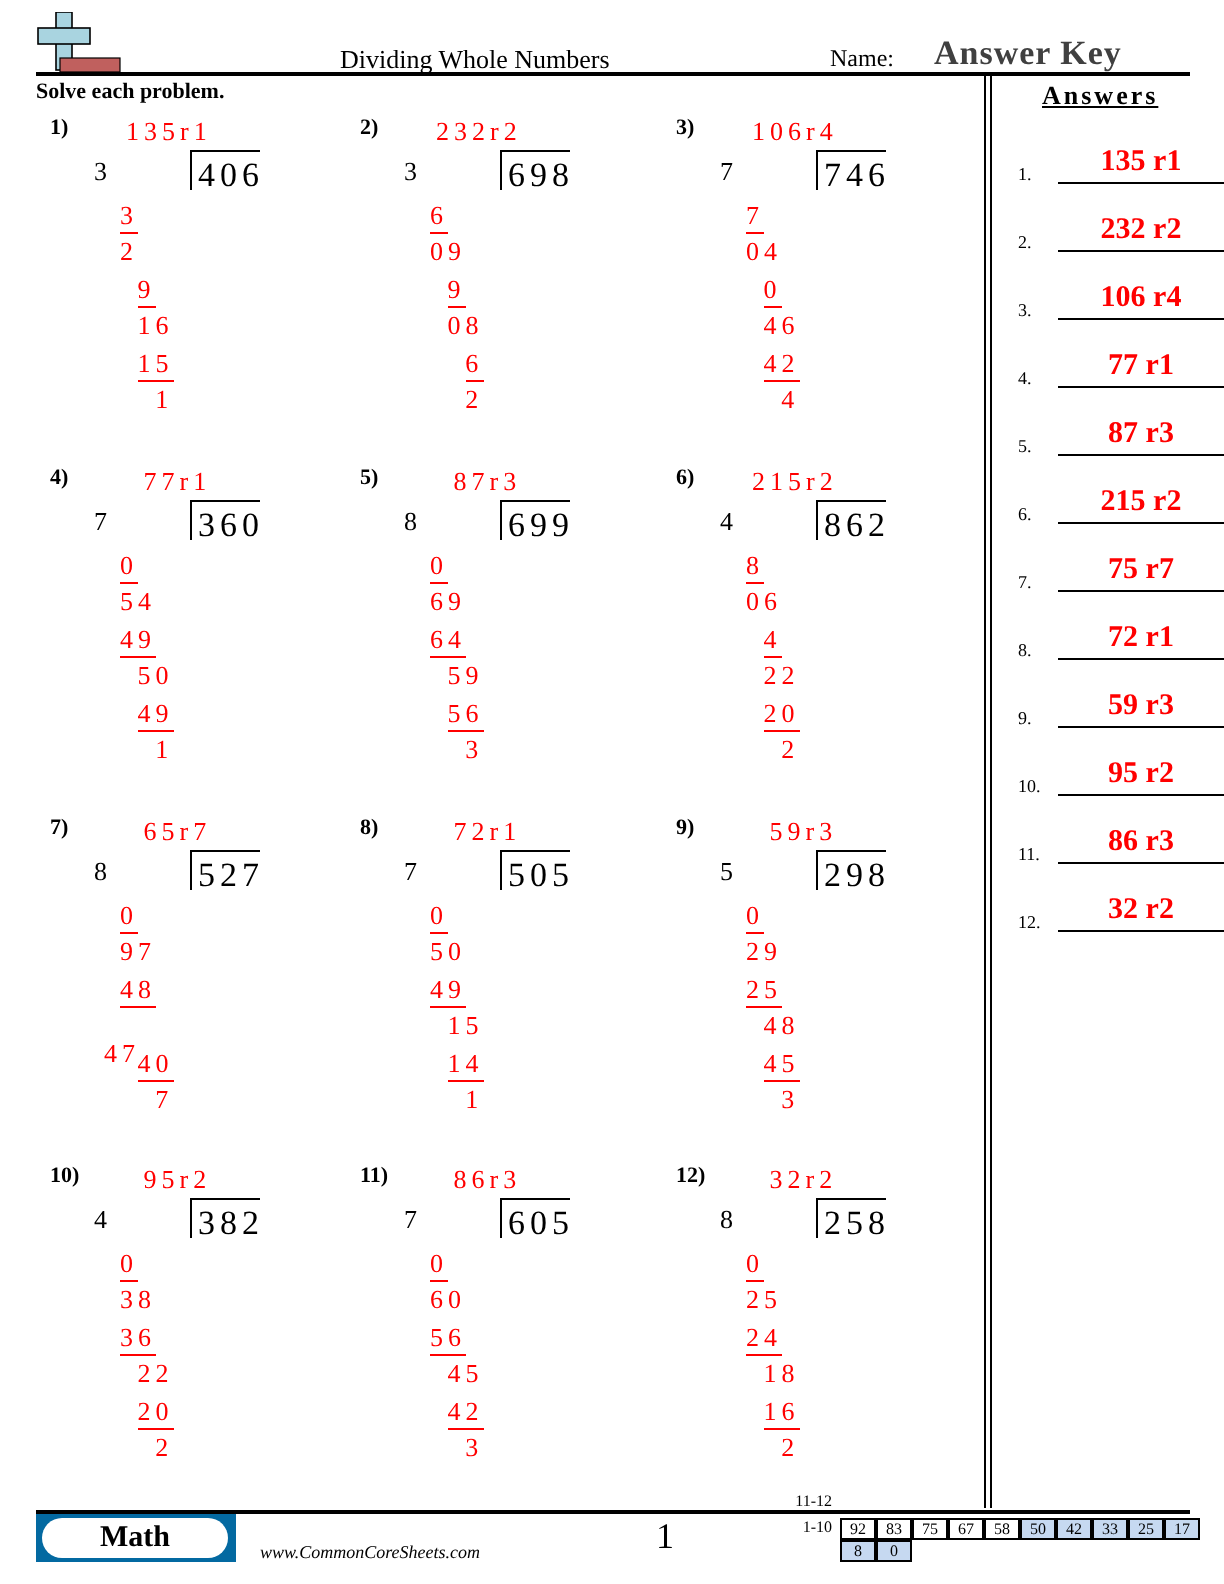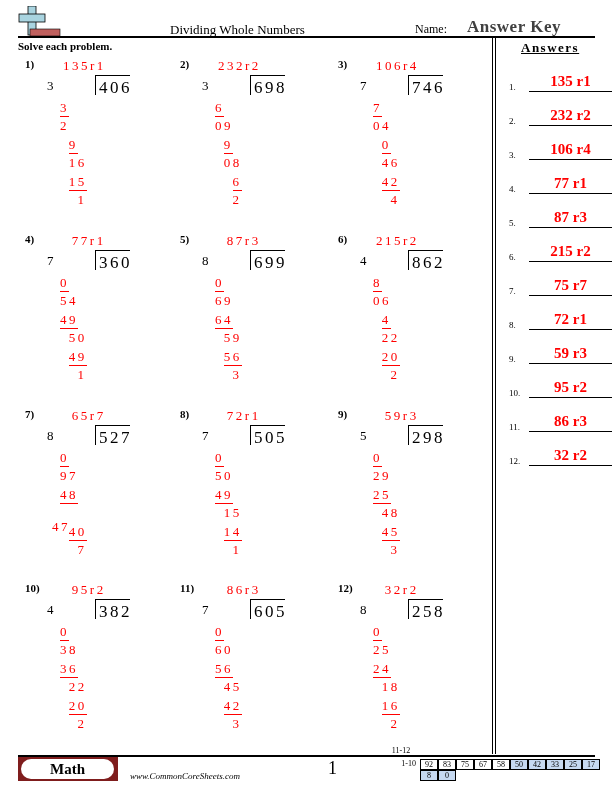"11-12" div.score-label { text-align: center -> none }
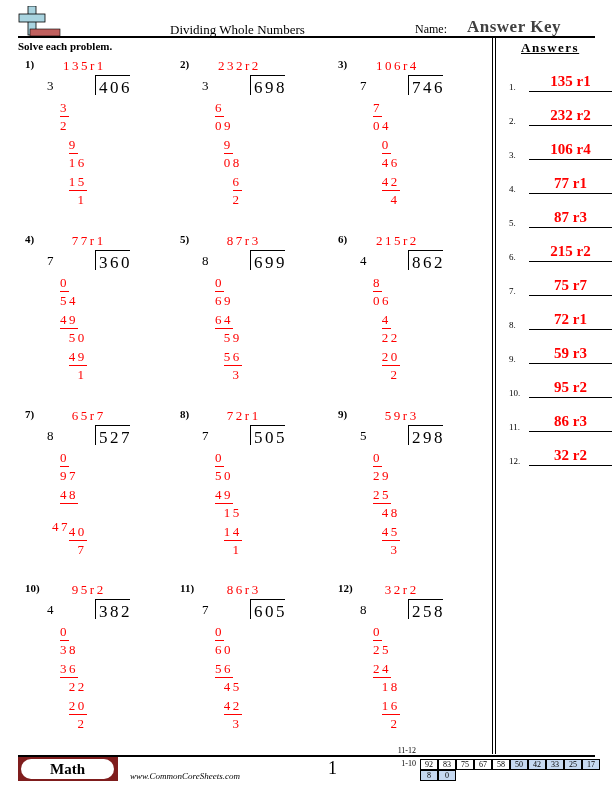"Math" .math-badge { background: #7f1d1d -> #0369a1 }
